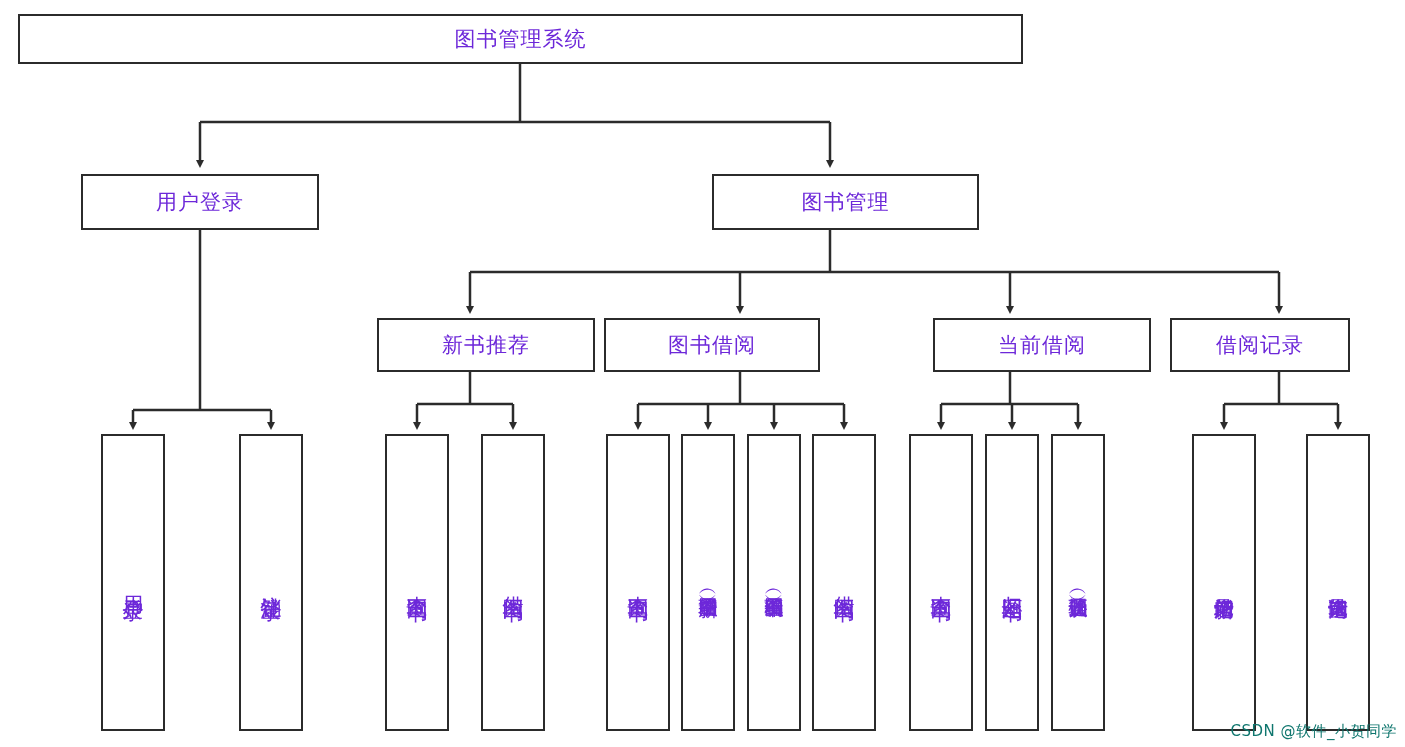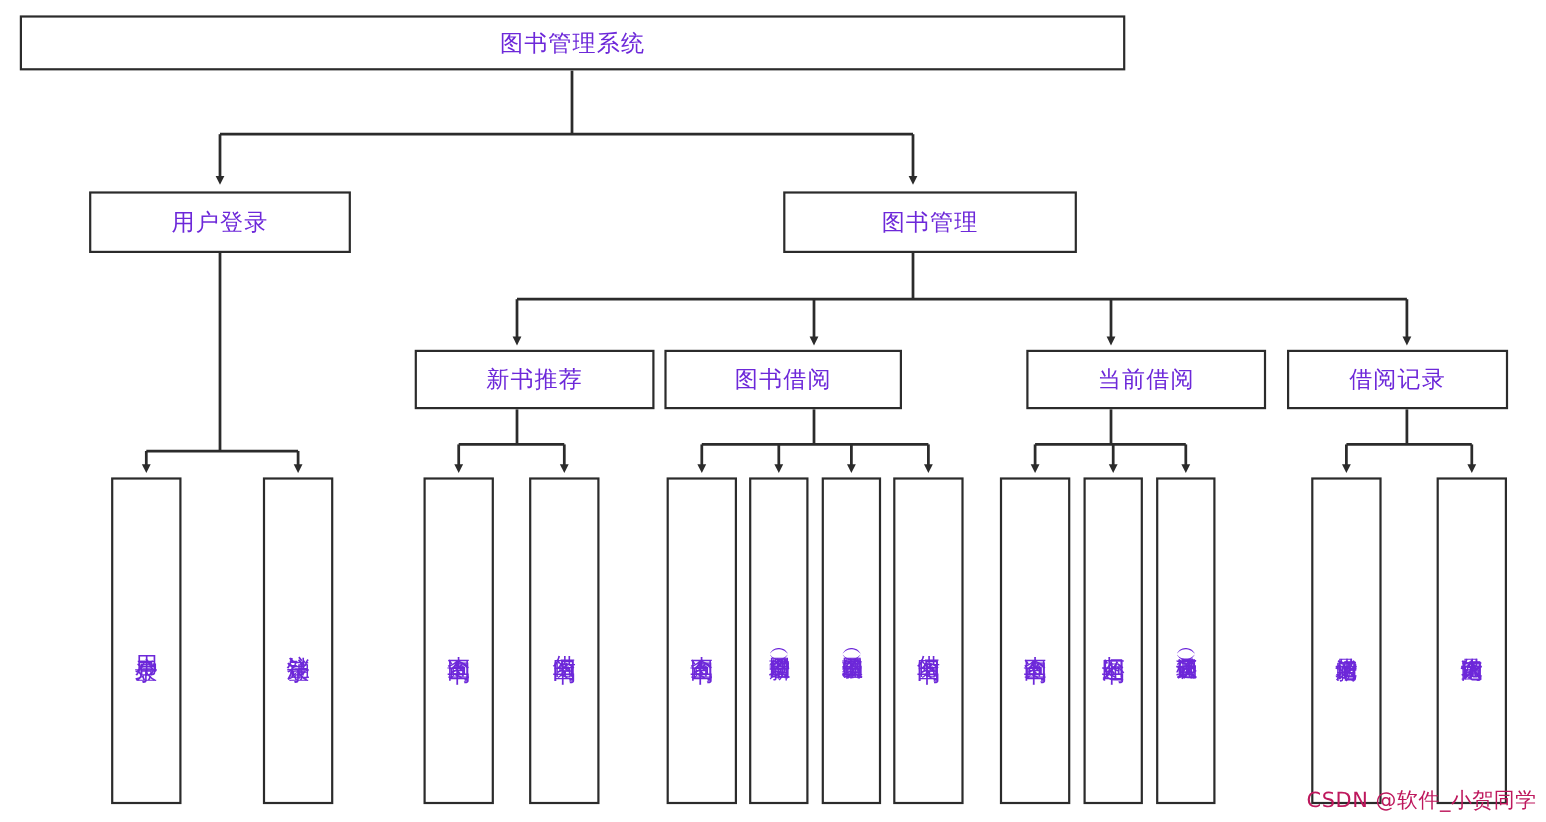"借阅记录" div.node { width: 201px -> 180px }
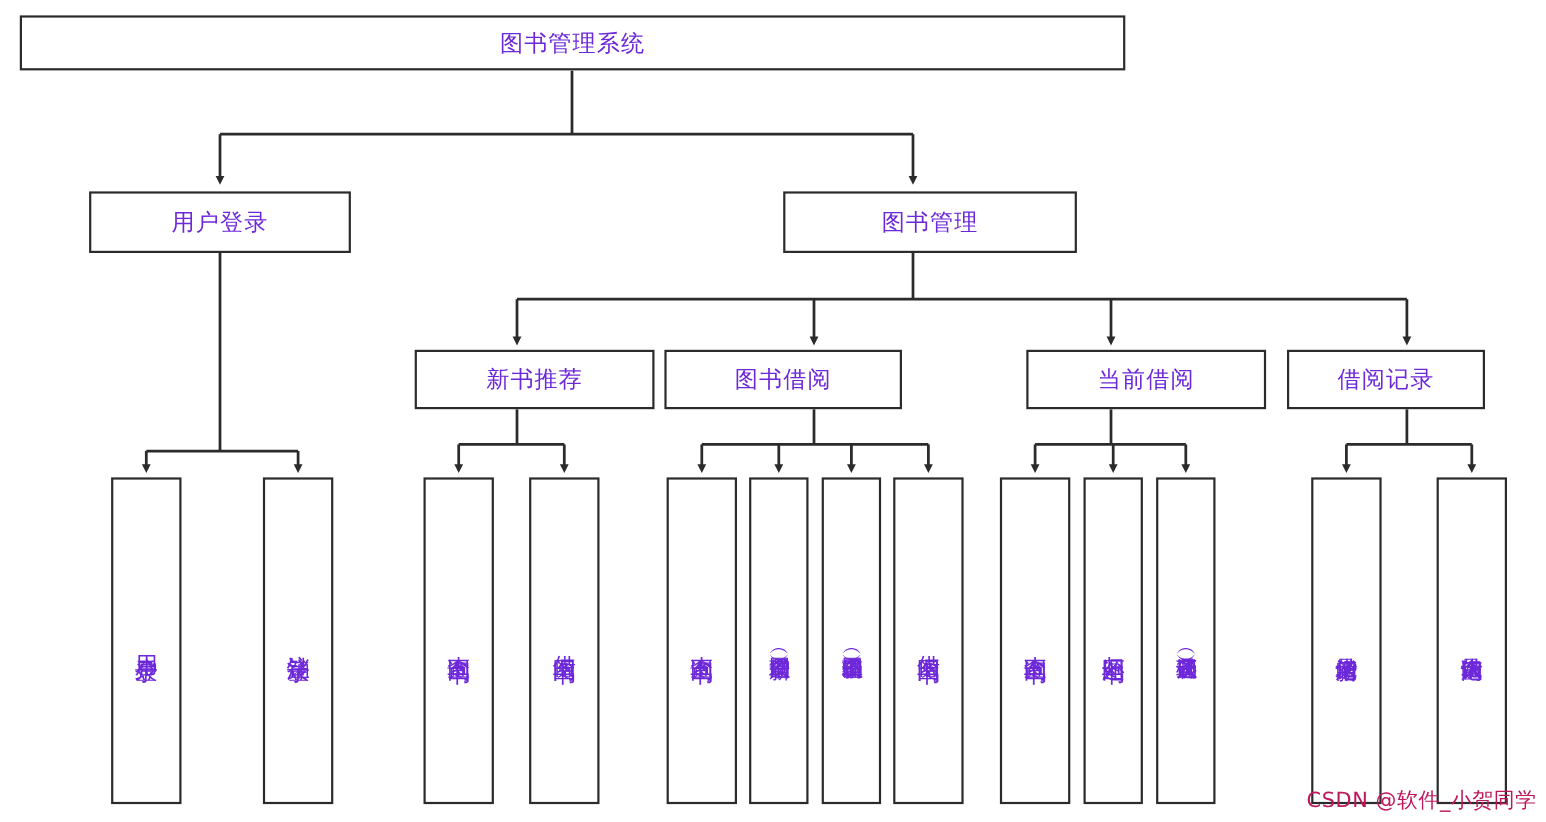"CSDN @软件_小贺同学" .watermark { color: #be185d -> #0f766e; font-size: 19px -> 15px }
